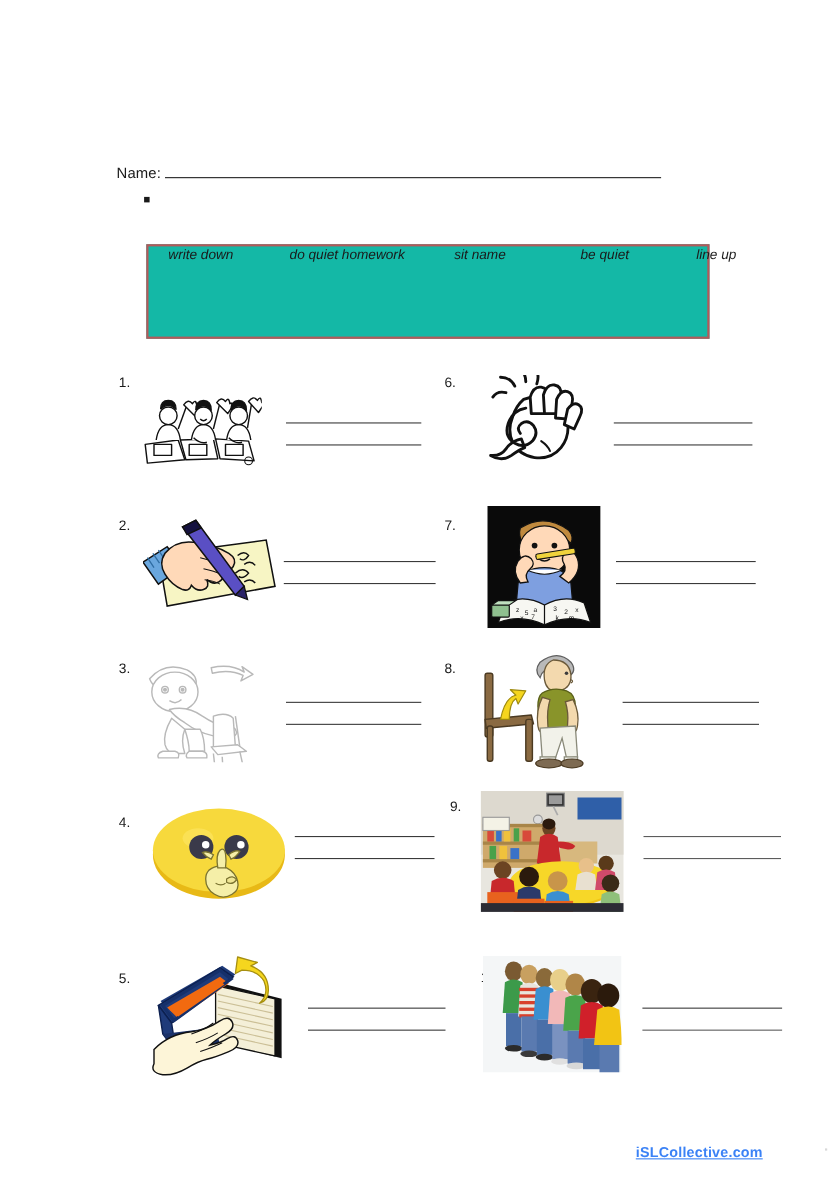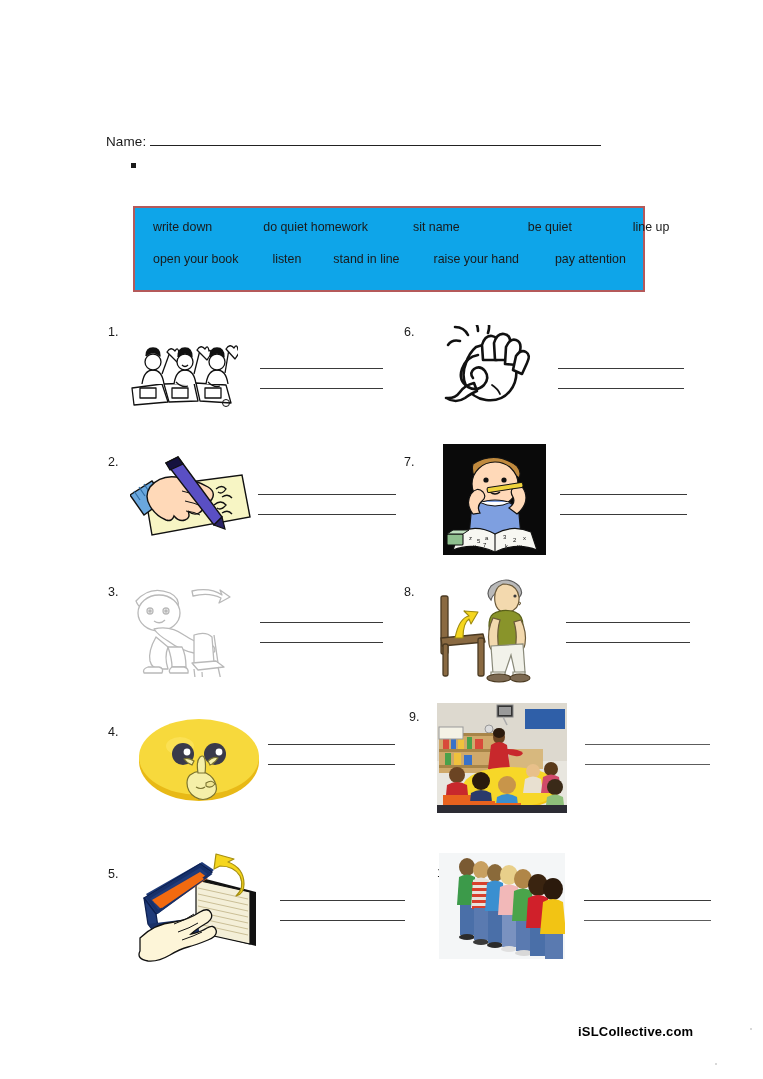"Name:" .page { top: 0 -> 16px }
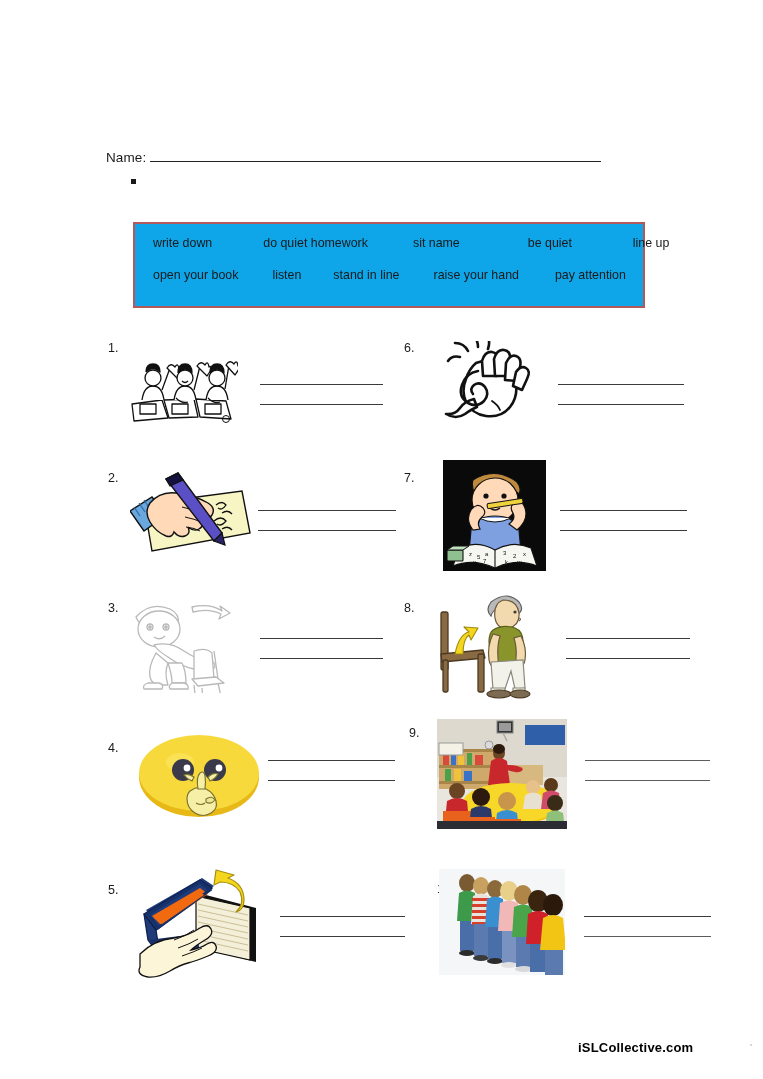"write down" .wordbank { background: #0ea5e9 -> #14b8a6; font-style: none -> italic; padding: 12px 10px 0 10px -> 0 10px 0 10px }
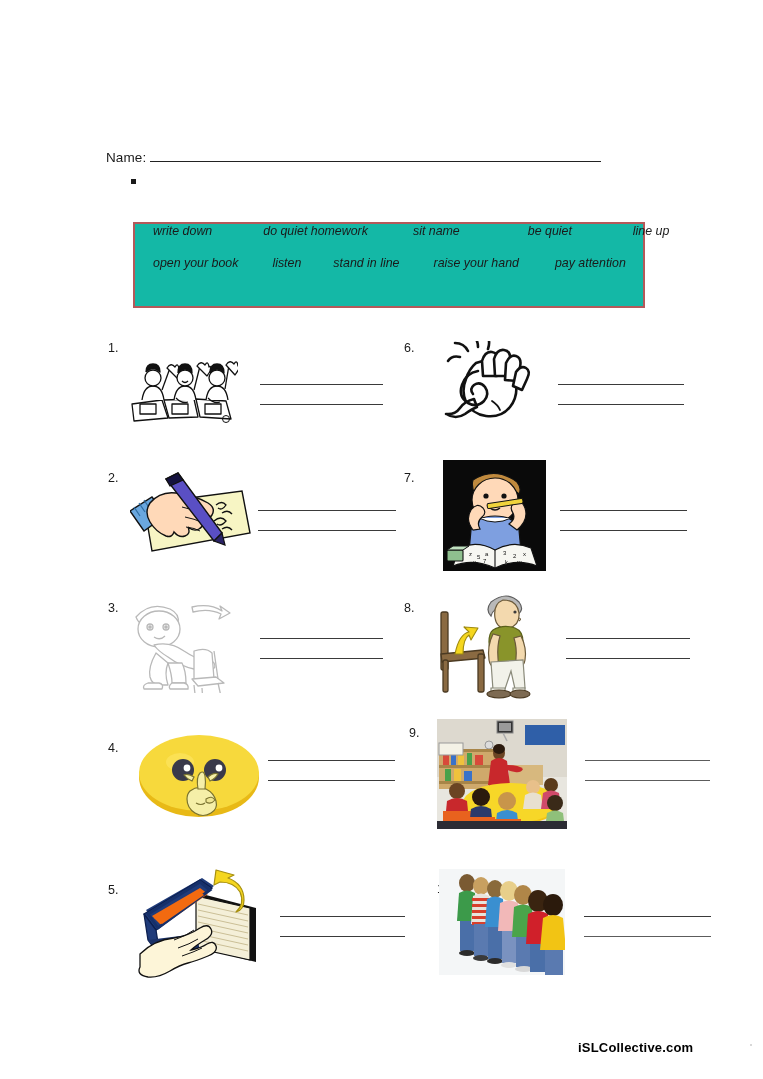"open your book" div.wb-row { html: <div> <span>open your book</span> <span>listen</span> <span>stand in line</span> <span>raise your hand</span> <span>pay attention</span> </div> -> none }
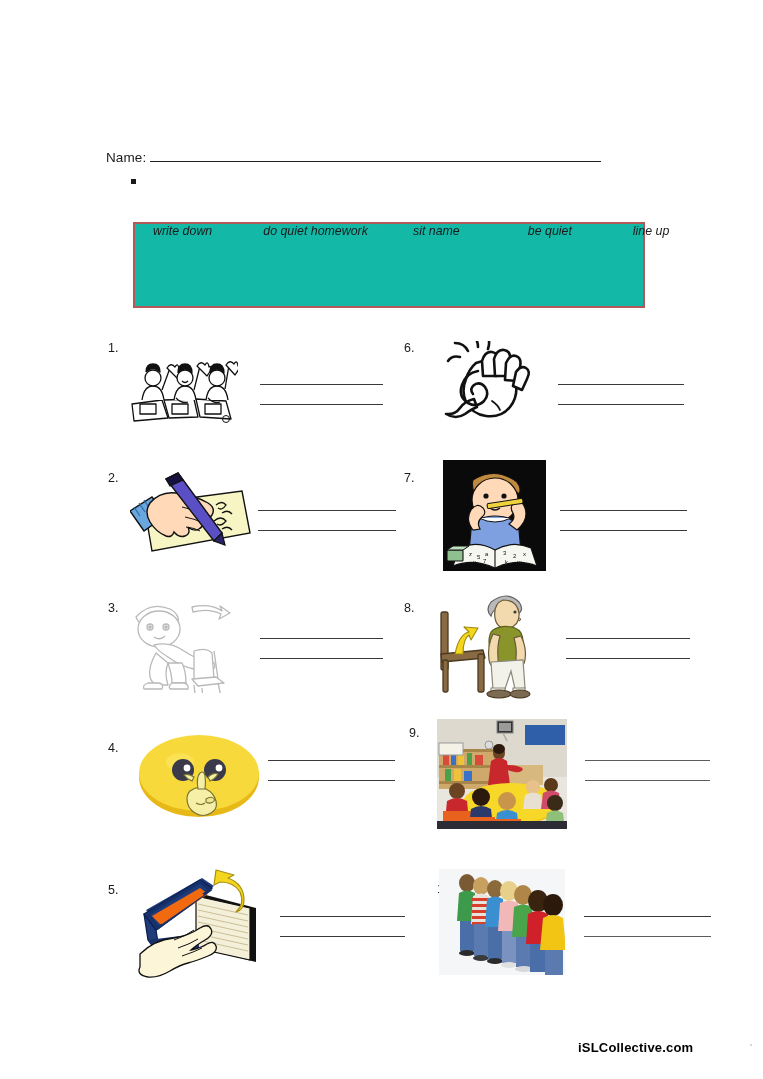"iSLCollective.com" .watermark { color: #000000 -> #3b82f6; text-decoration: none -> underline }
